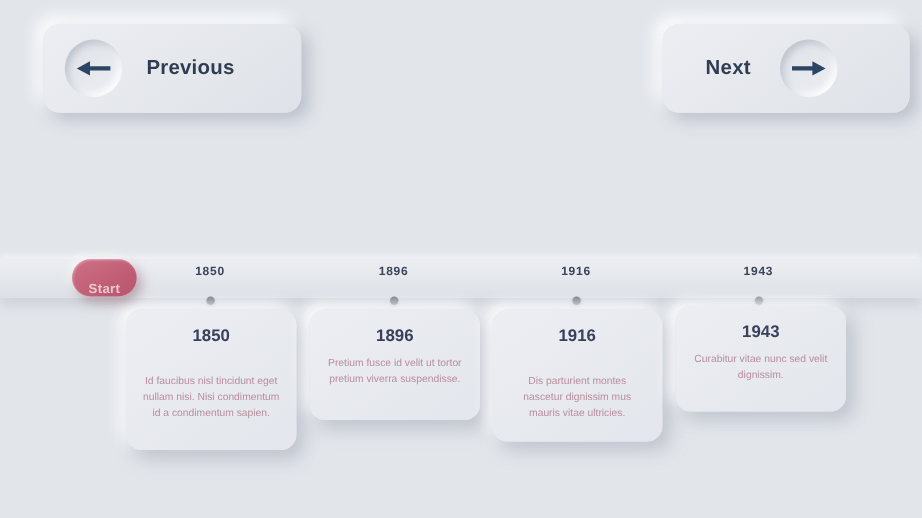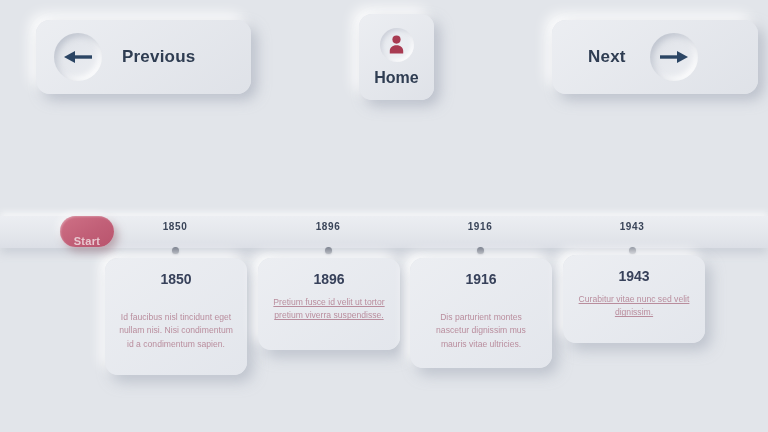"Home" div.nav-btn { html: <div> <div> <svg> <circle></circle> <path></path> </svg> </div> <span>Home</span> </div> -> none }
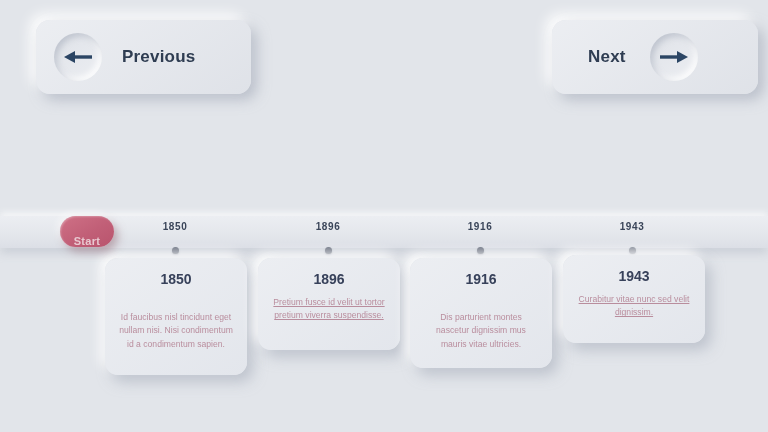"Pretium fusce id velit ut" .card.short .card-text { text-decoration: underline -> none }
